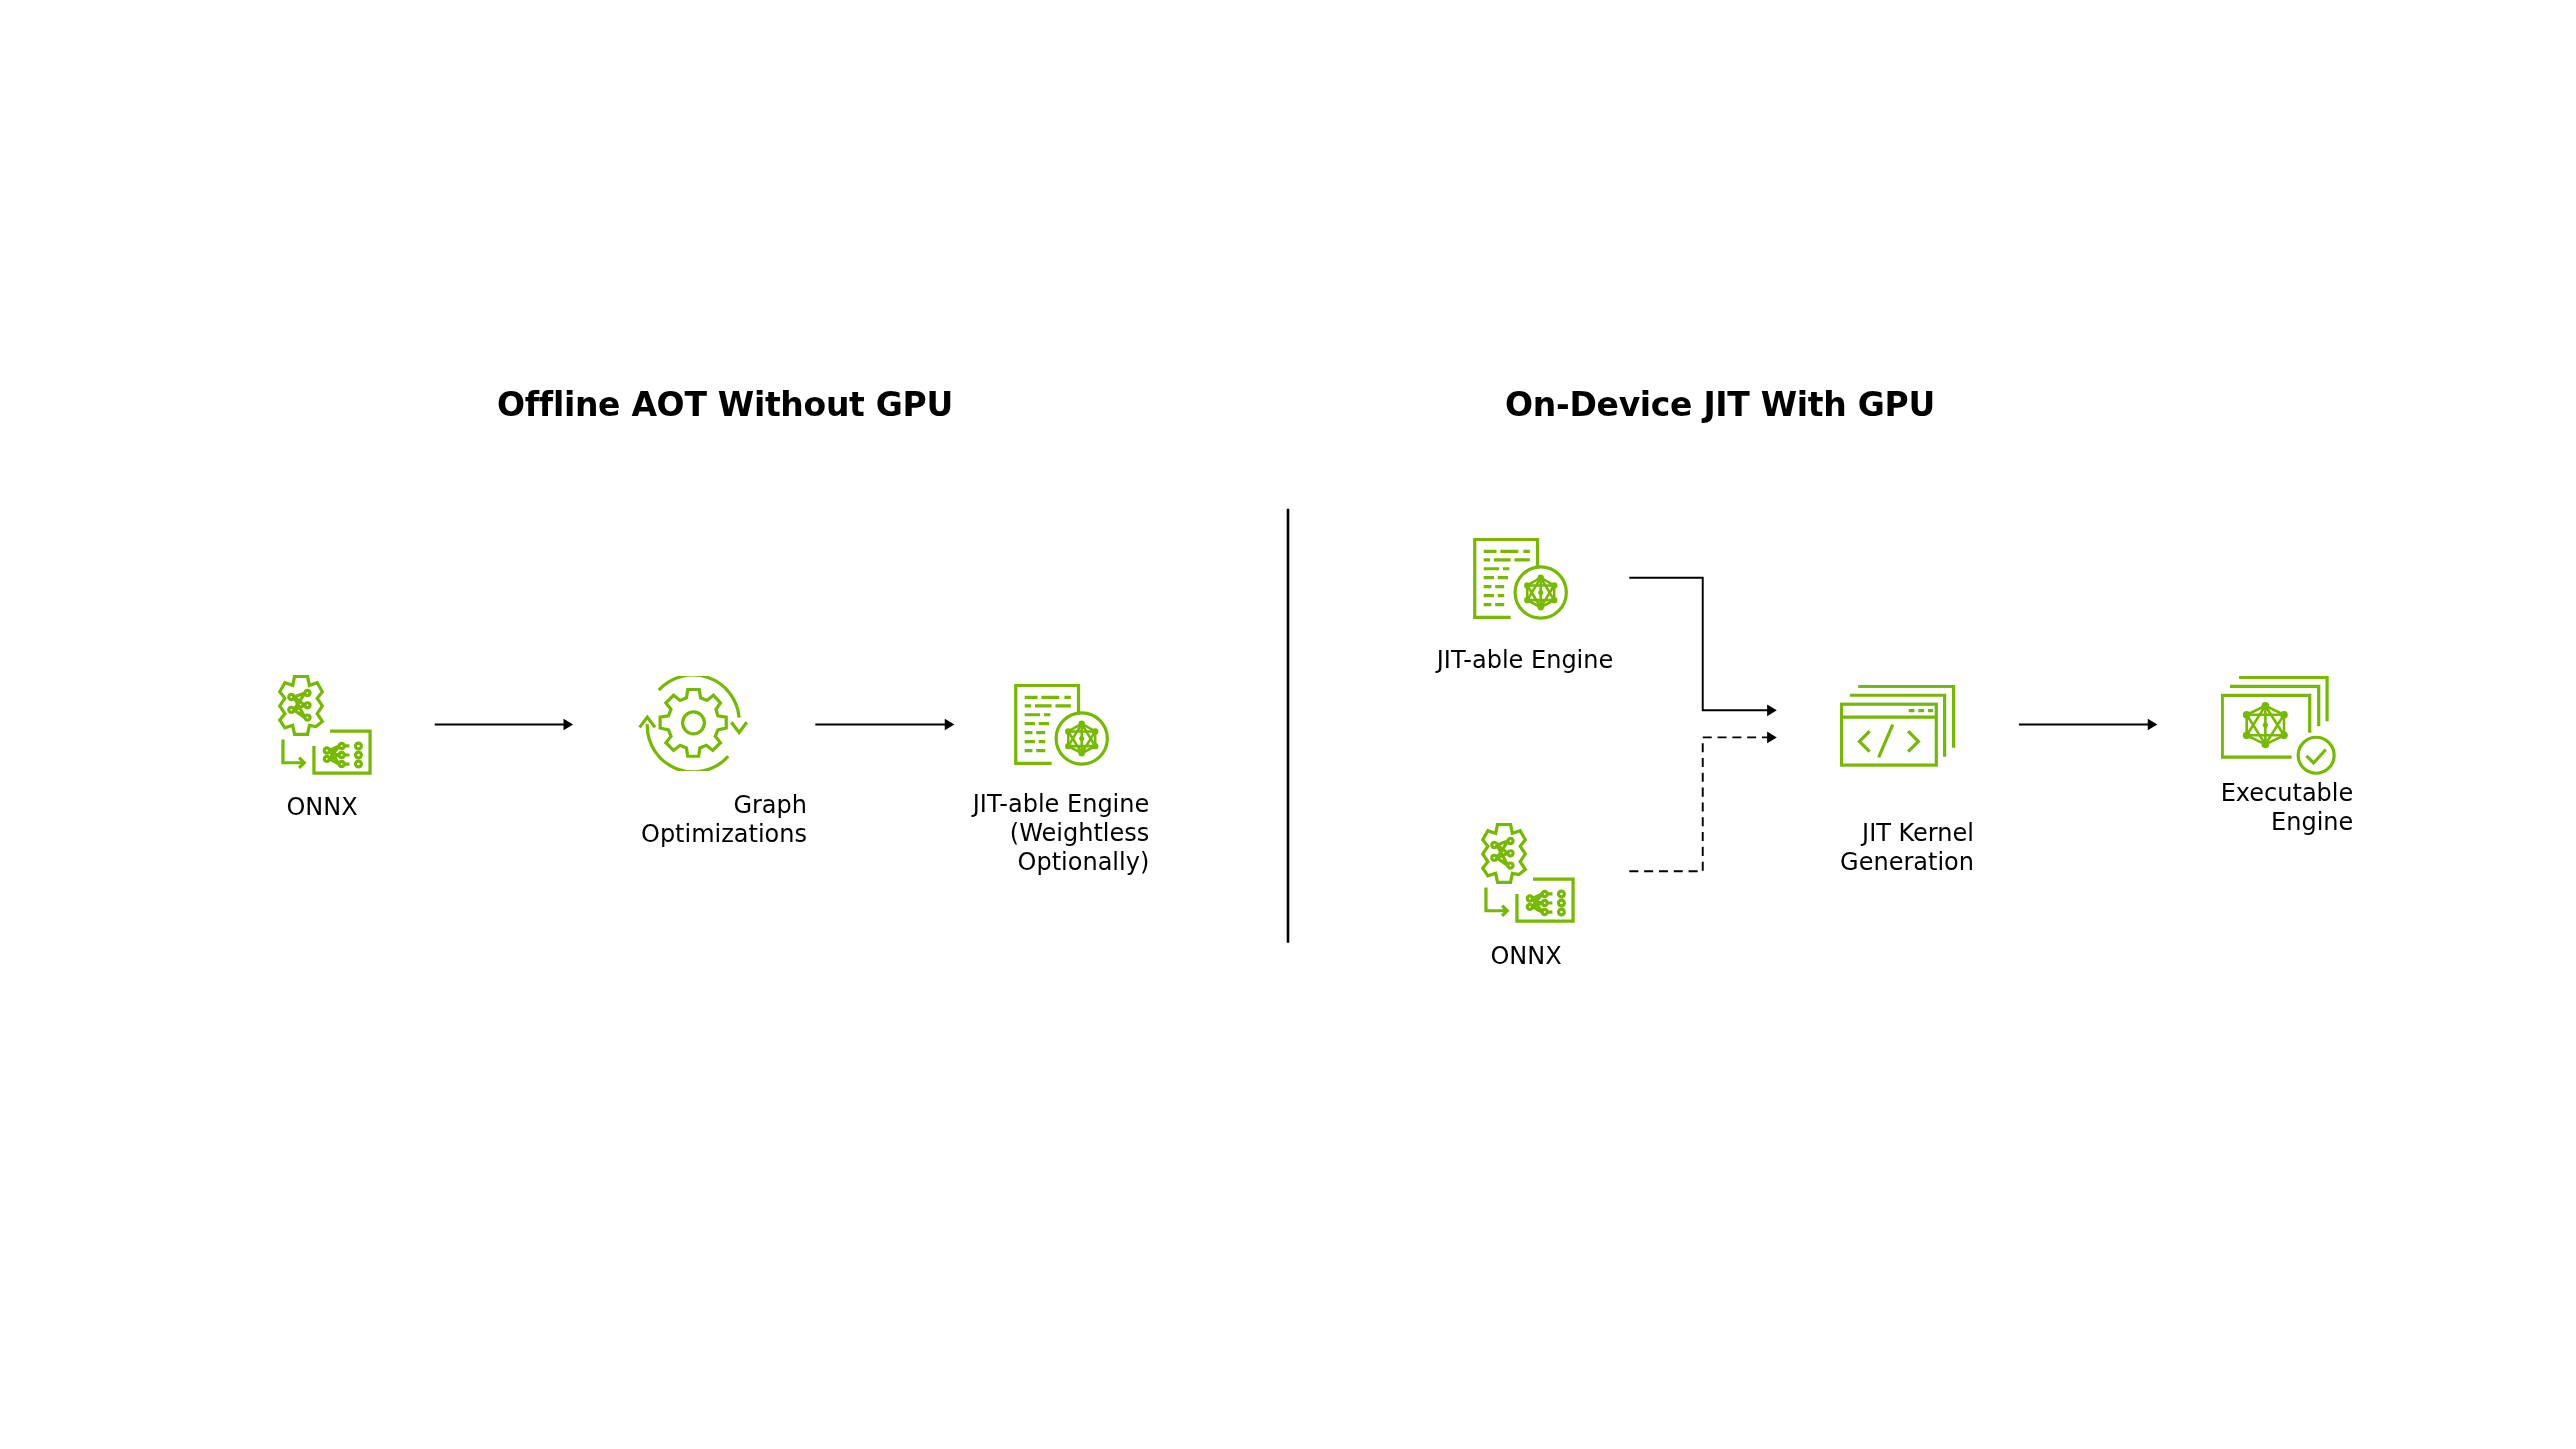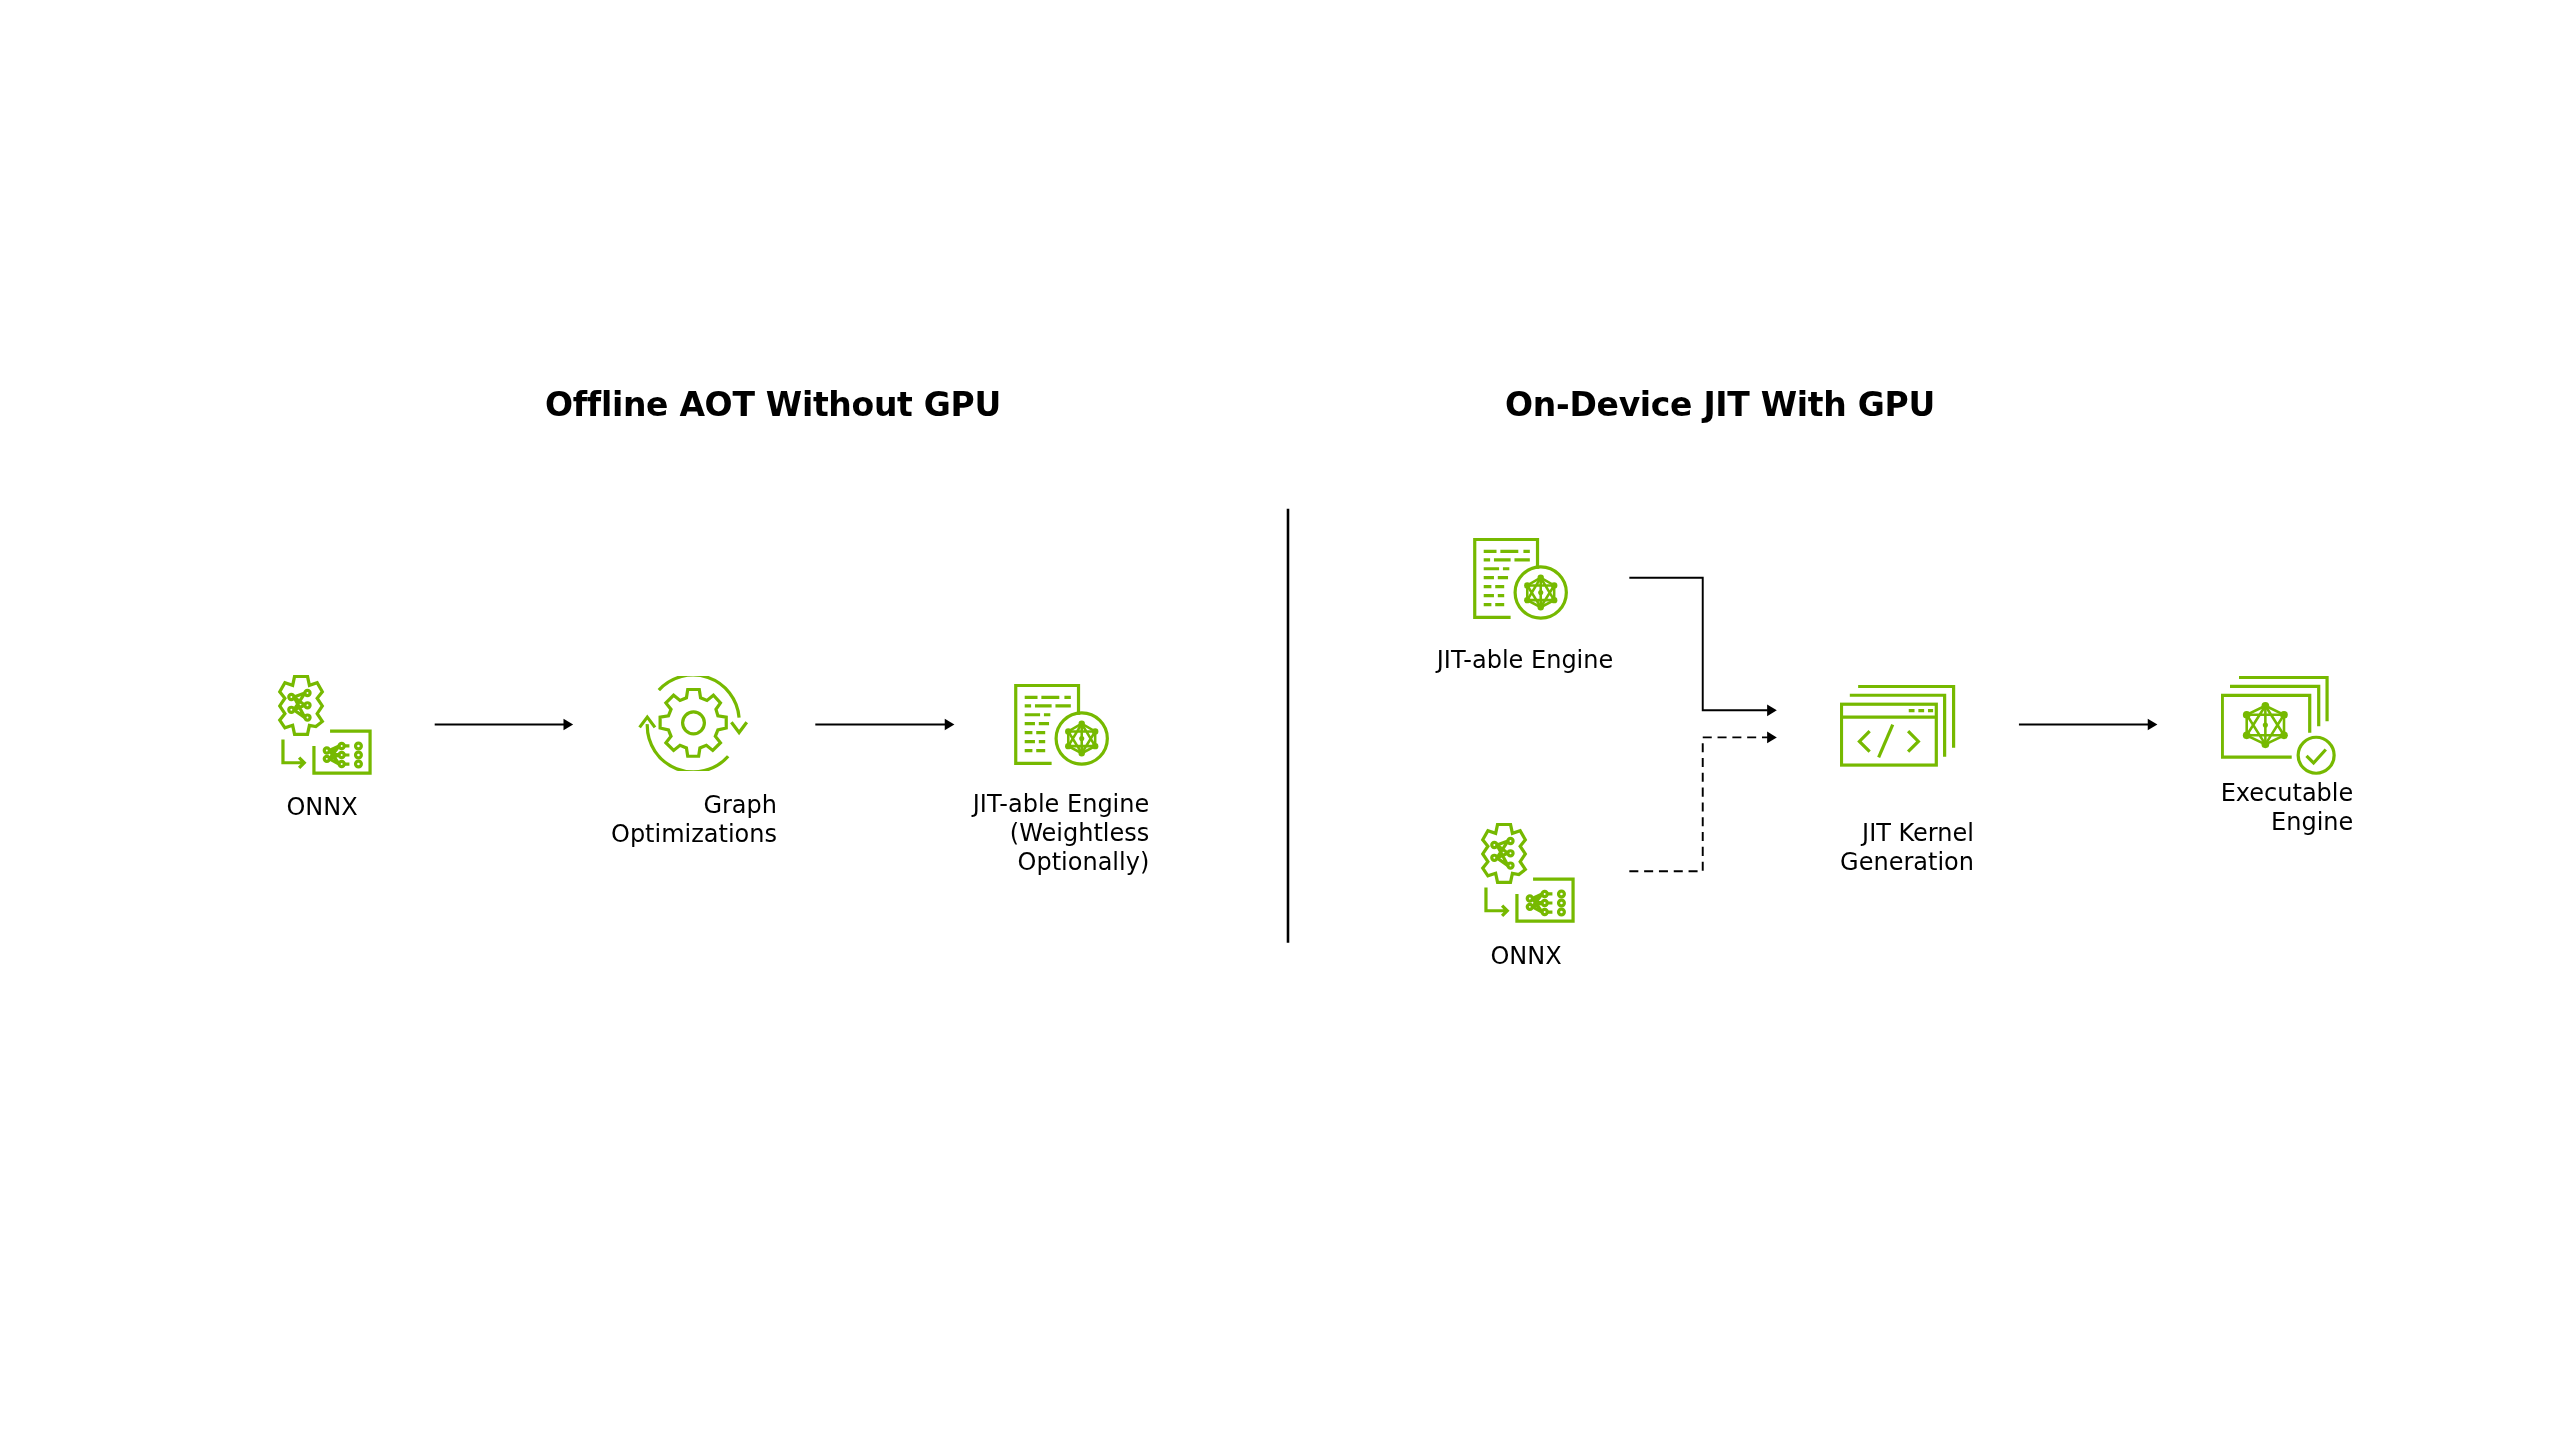"Offline AOT Without GPU" div.title { margin-left: 48px -> none }
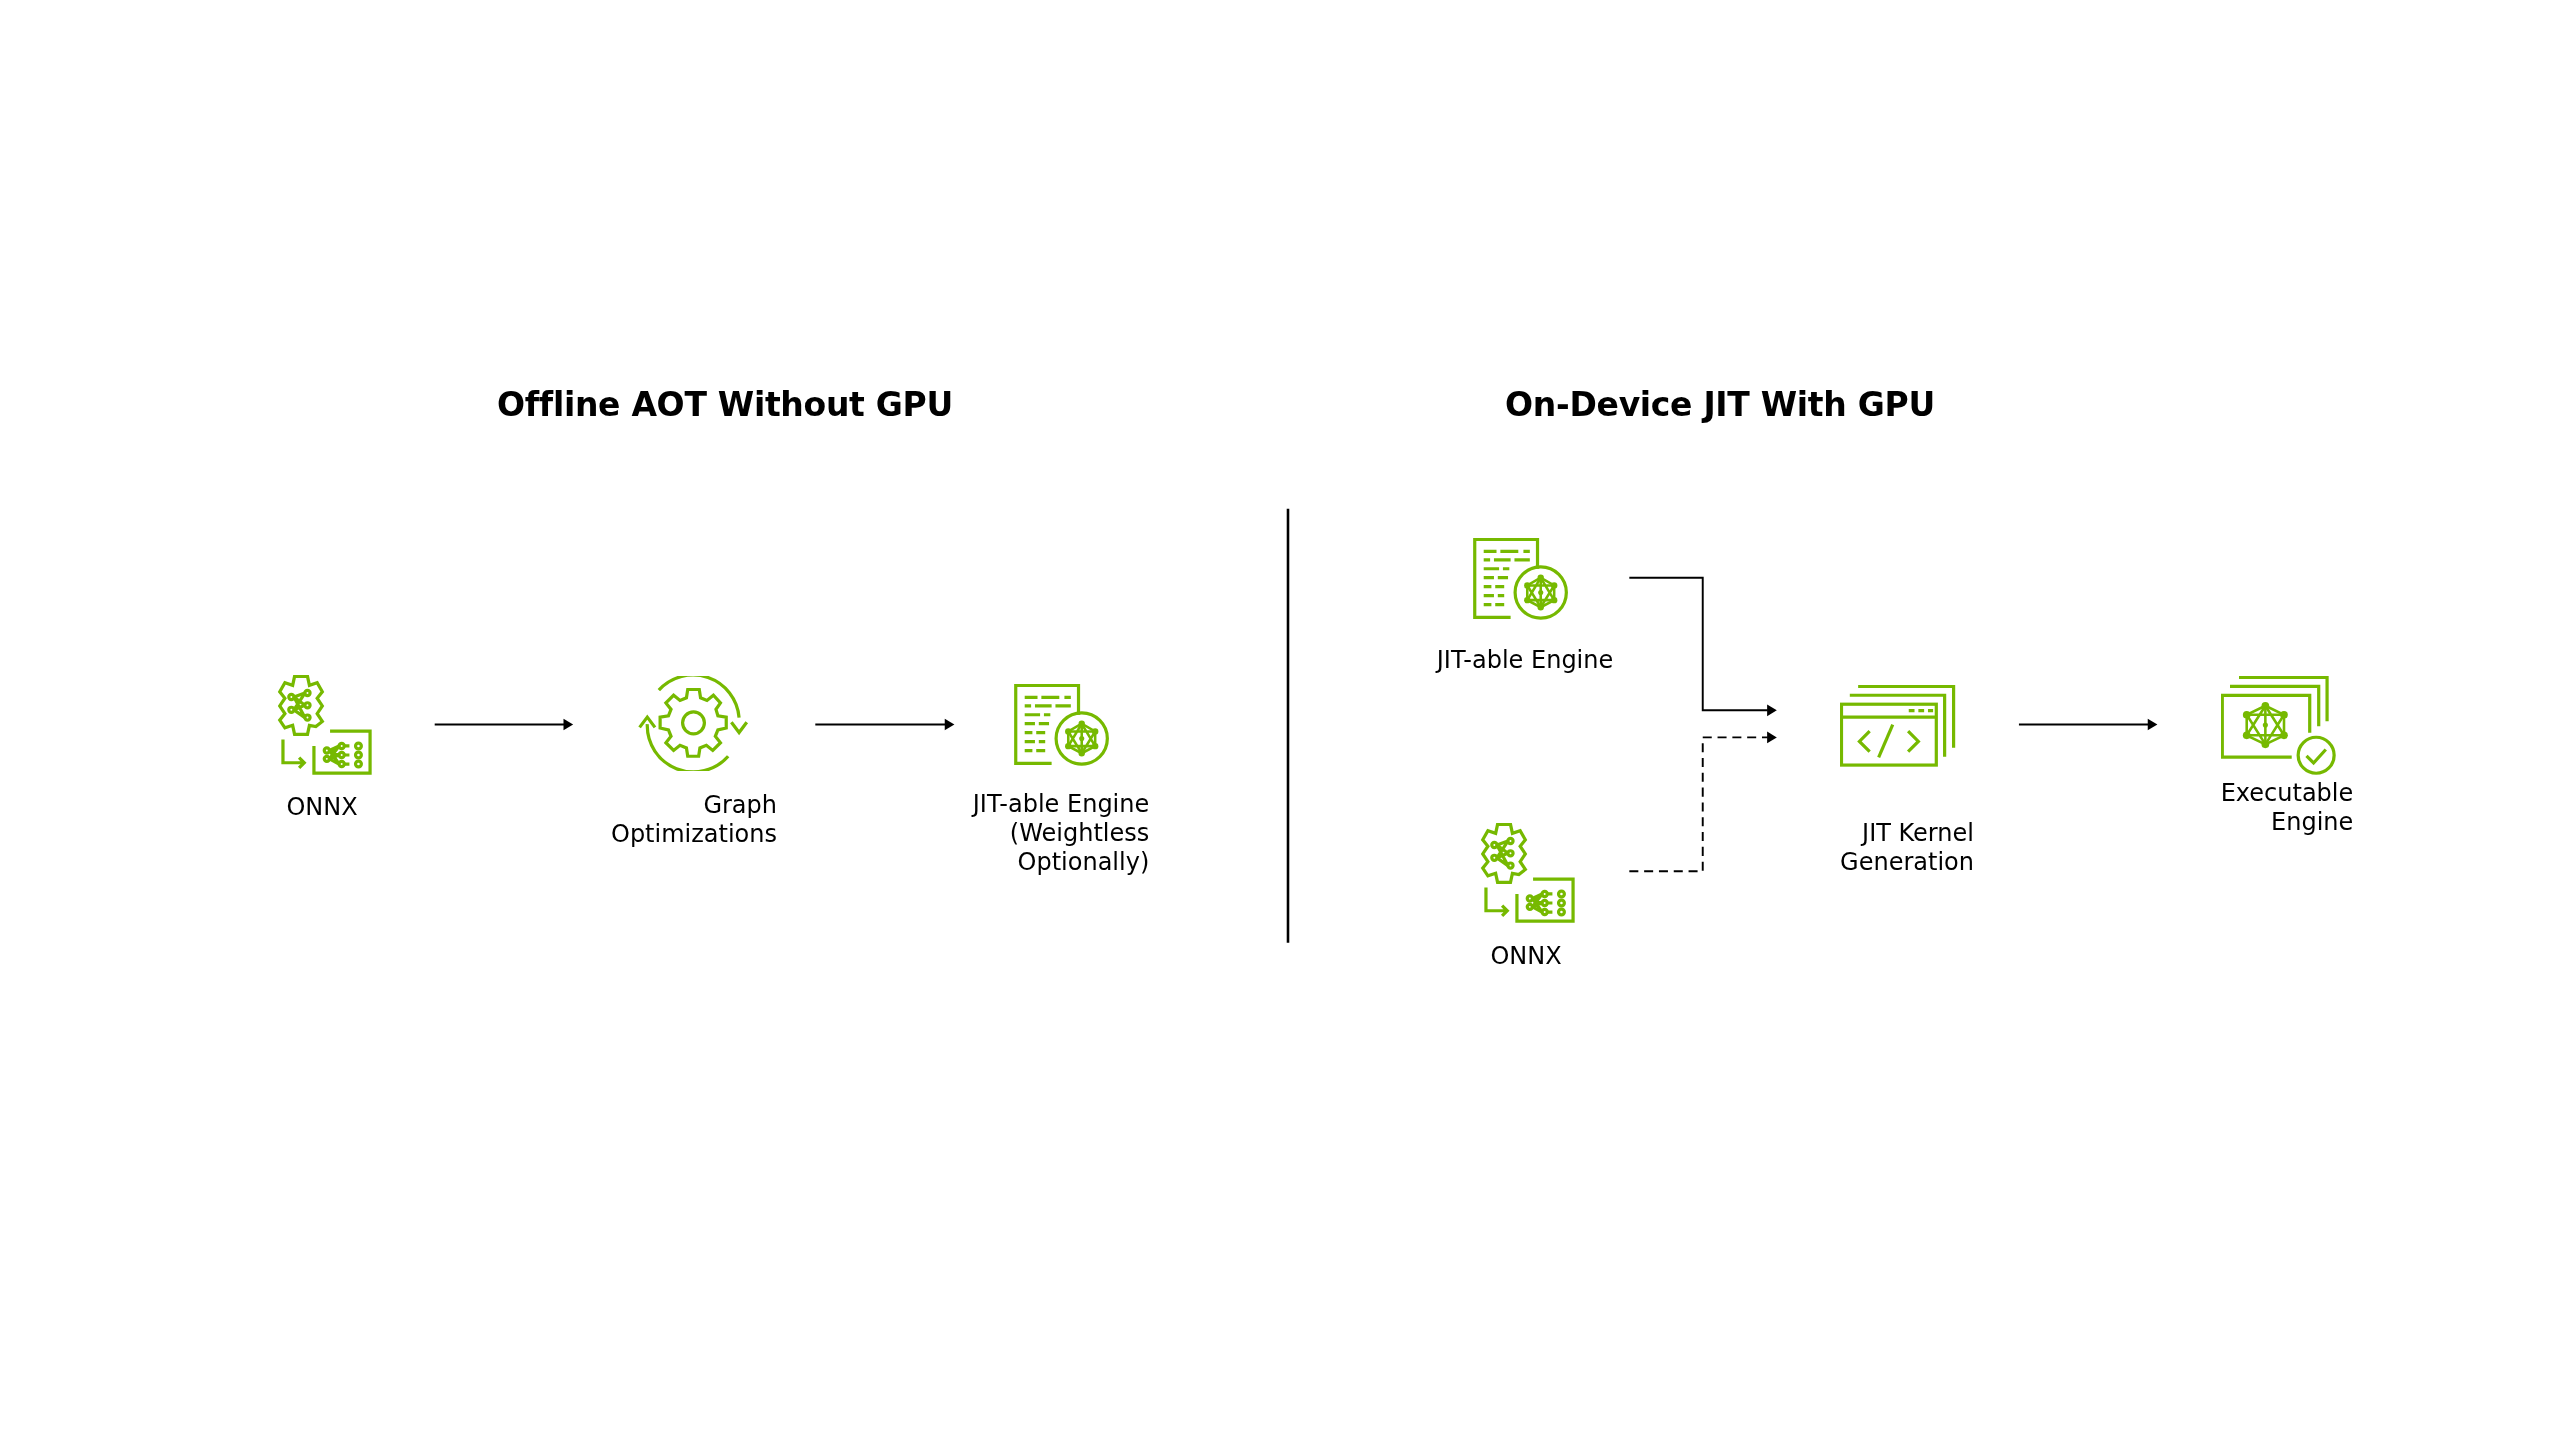"Graph" div.label { left: 694px -> 724px }
